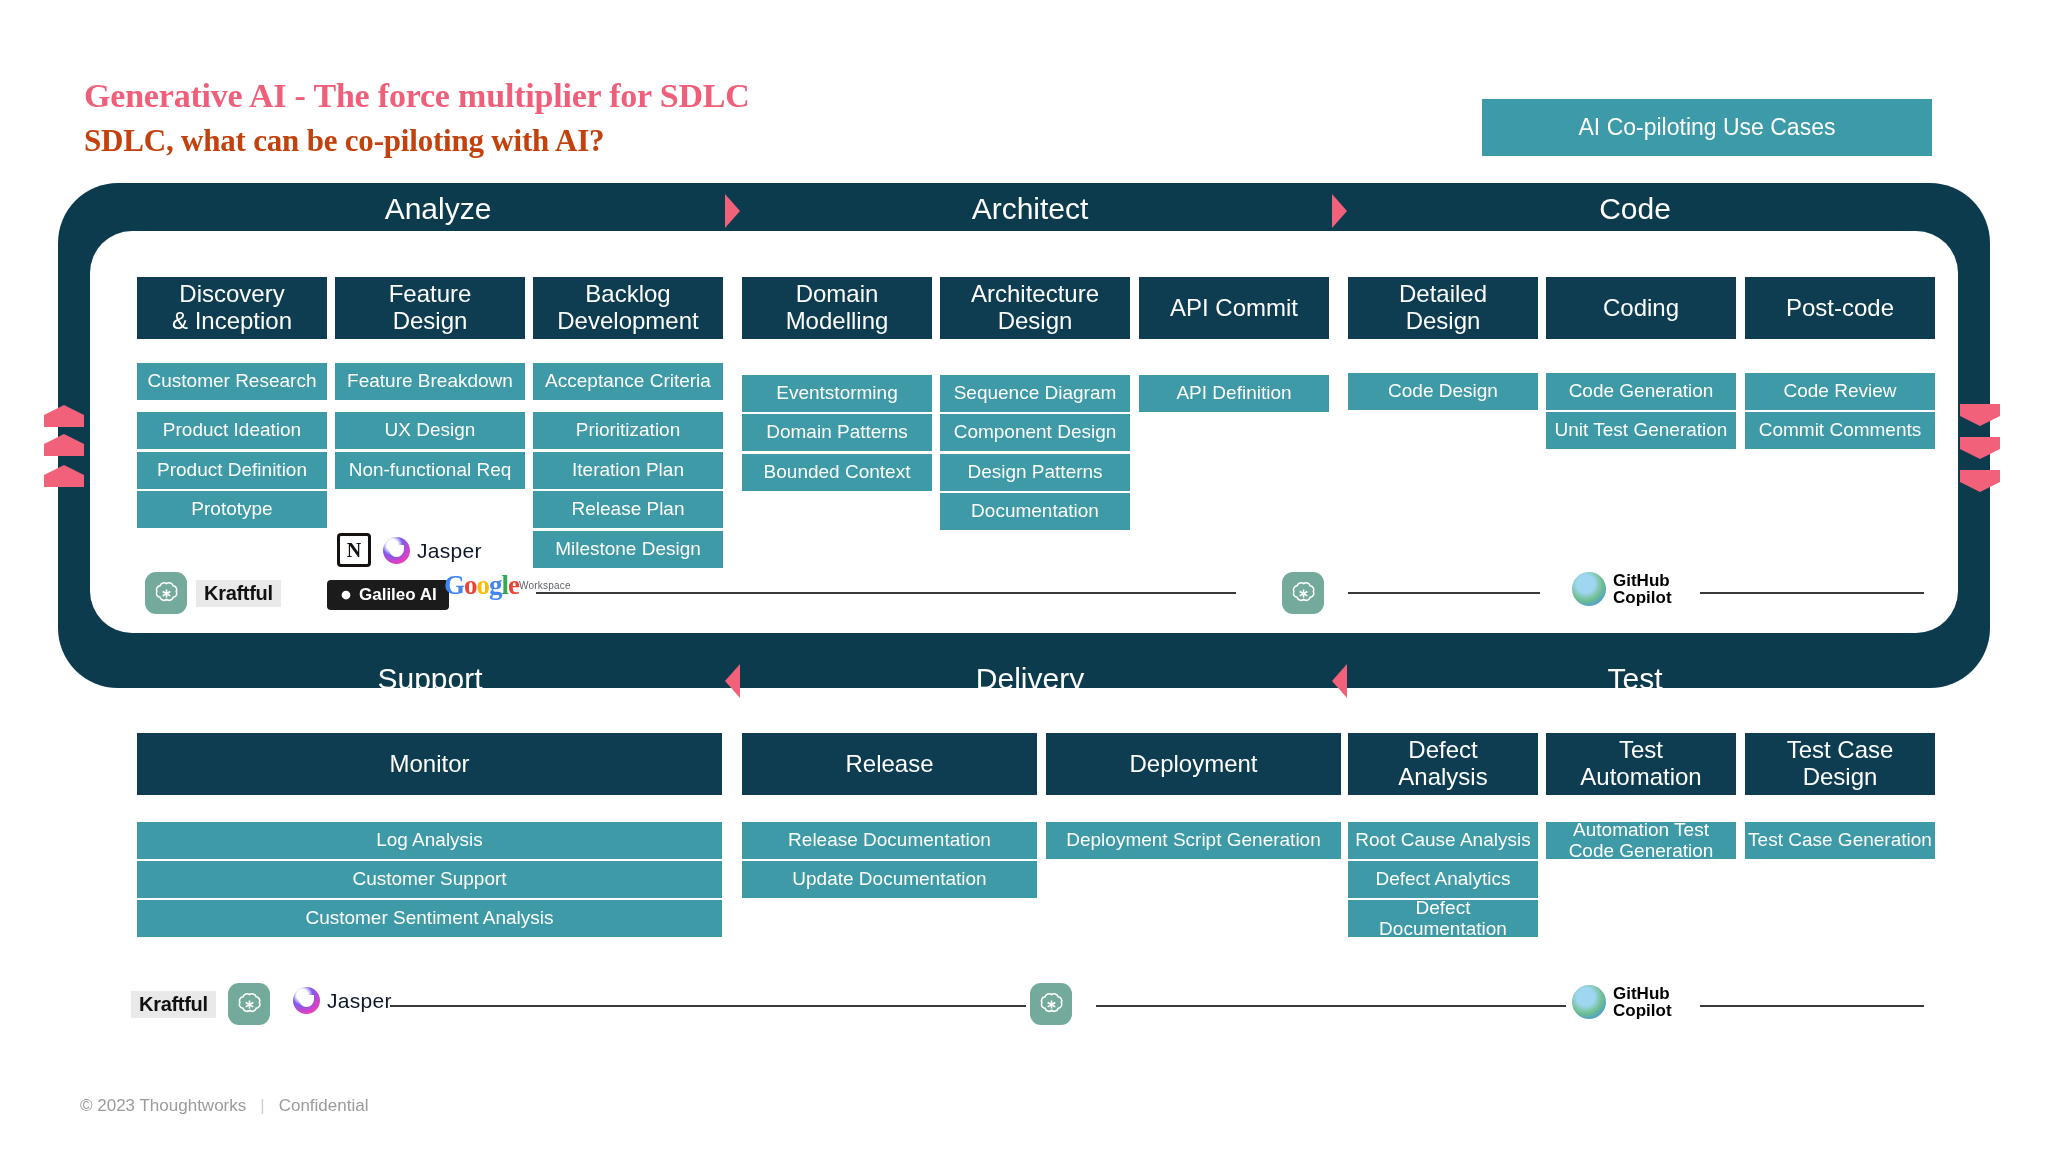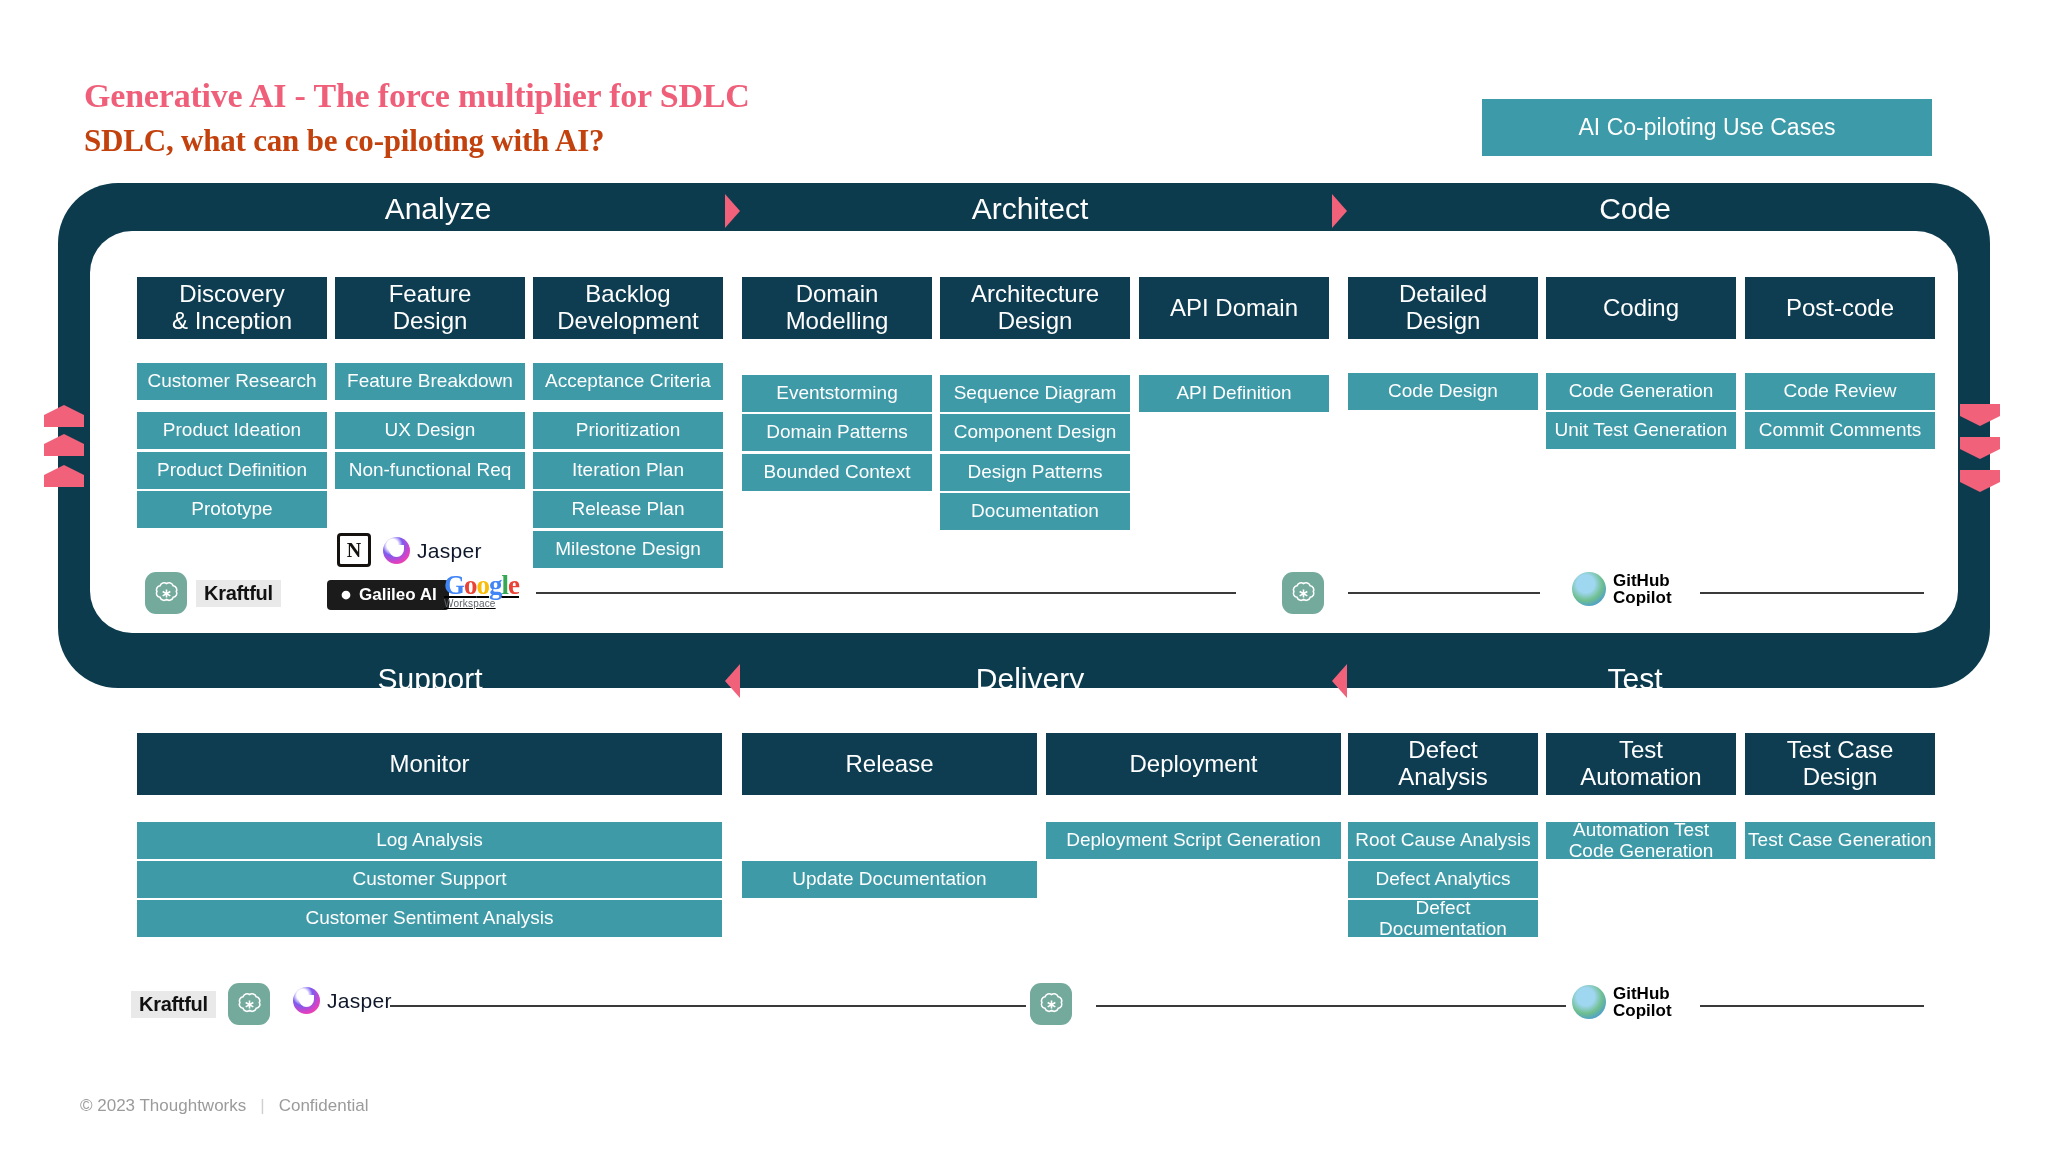"API Domain" span { text: Domain -> Commit }
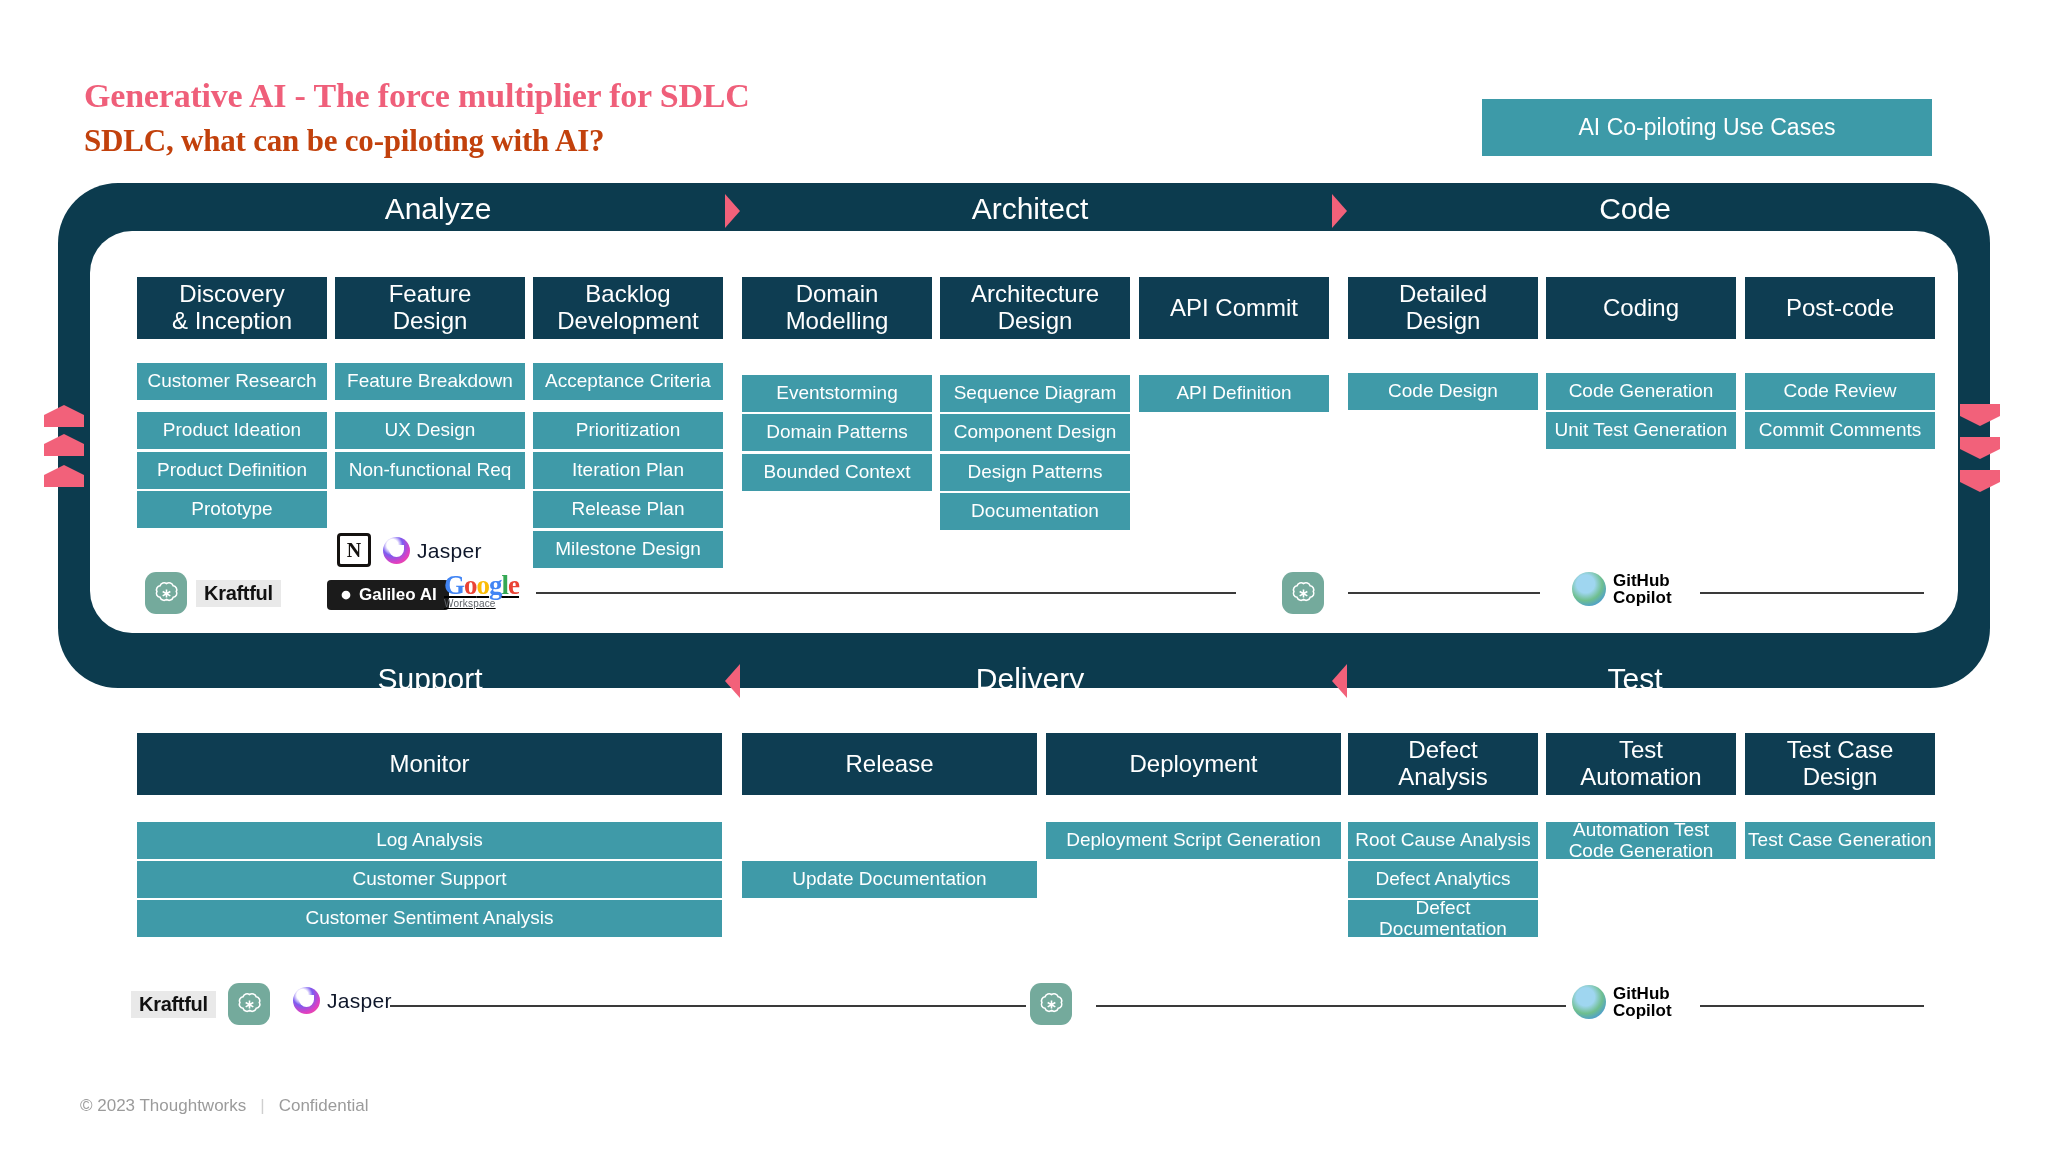"Google" .chip-google { align-items: flex-start -> center; flex-direction: column -> row; text-decoration: underline -> none }
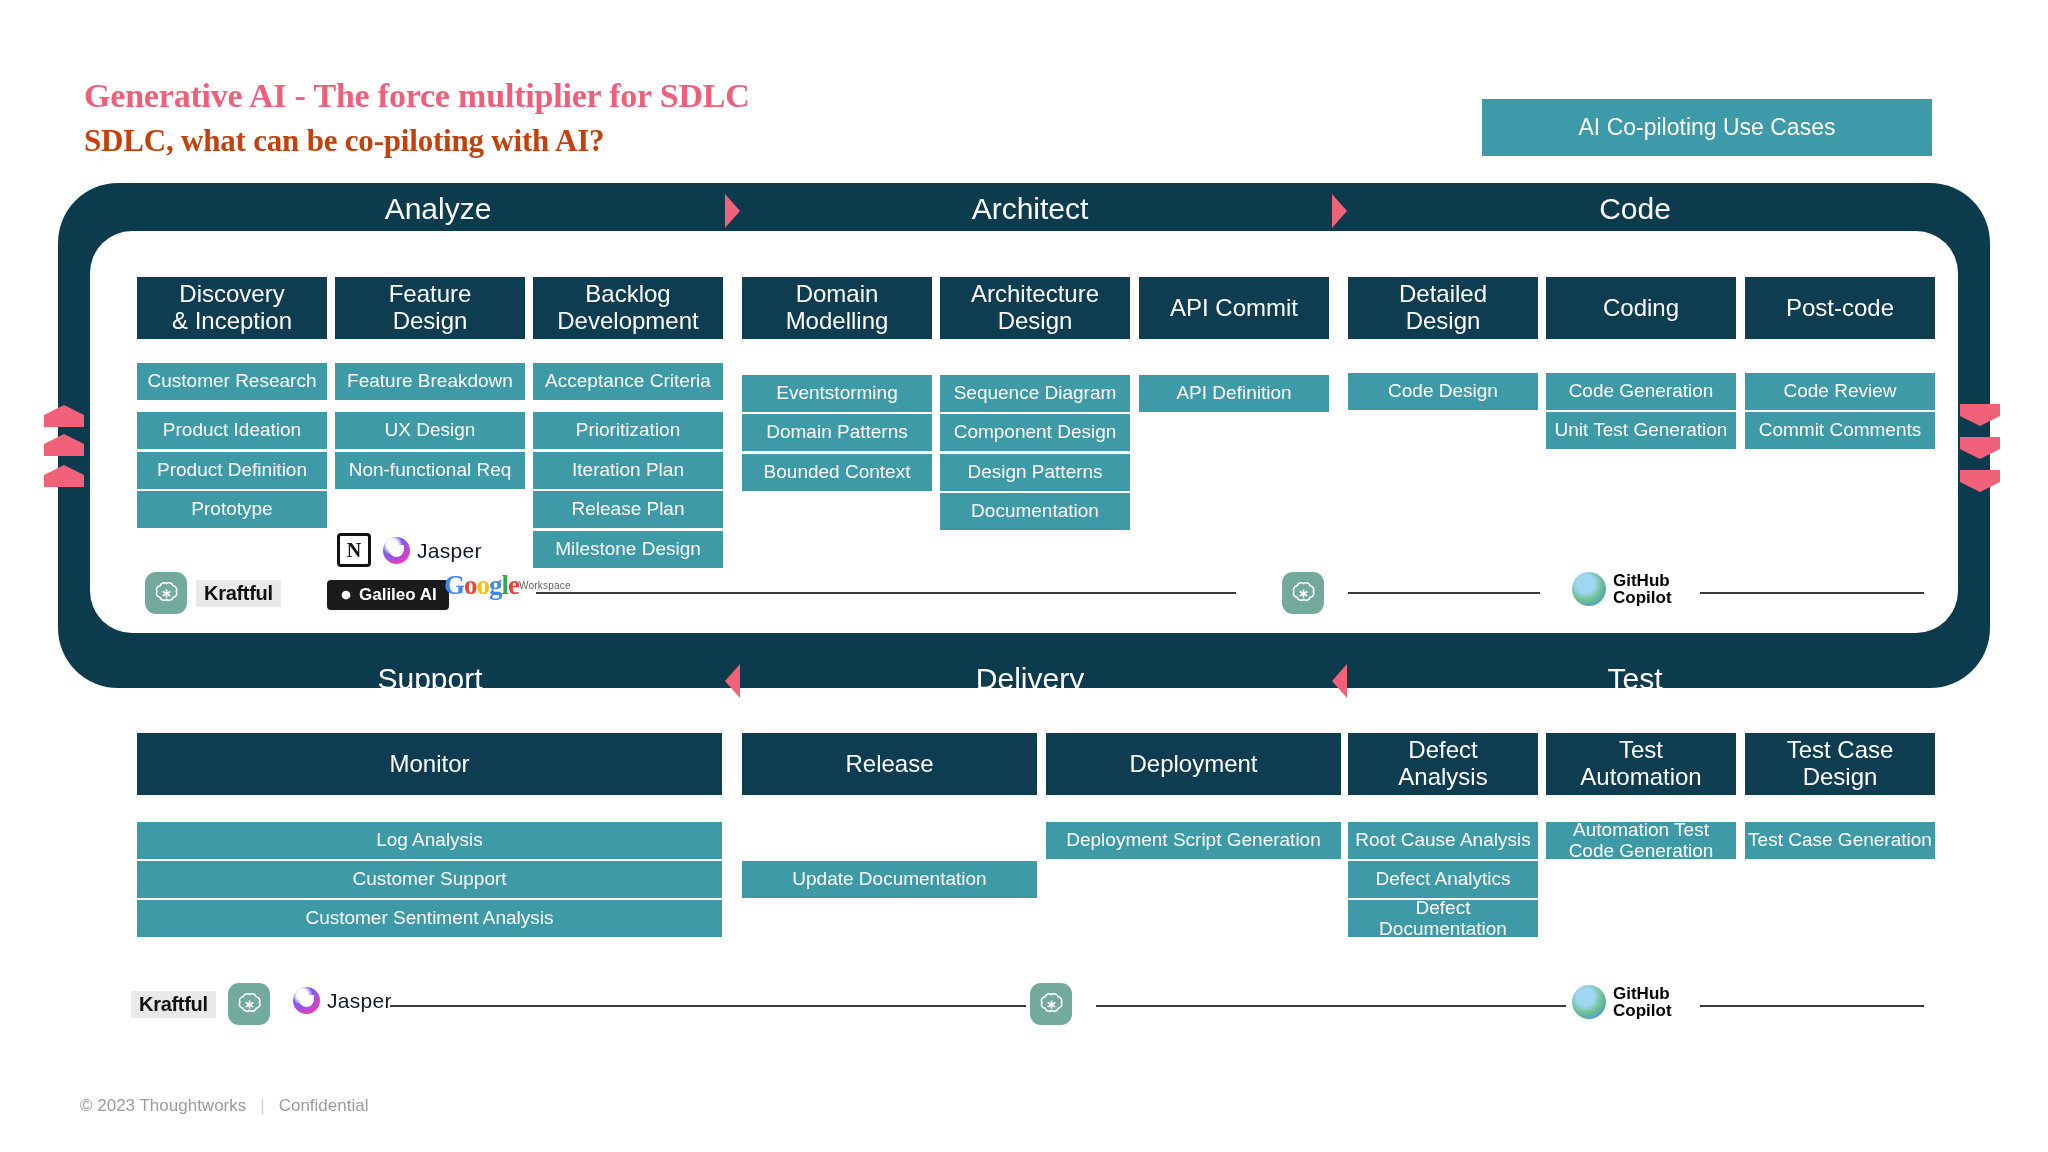"Release Documentation" div.sub { html: none -> <div>Release Documentation</div> }
